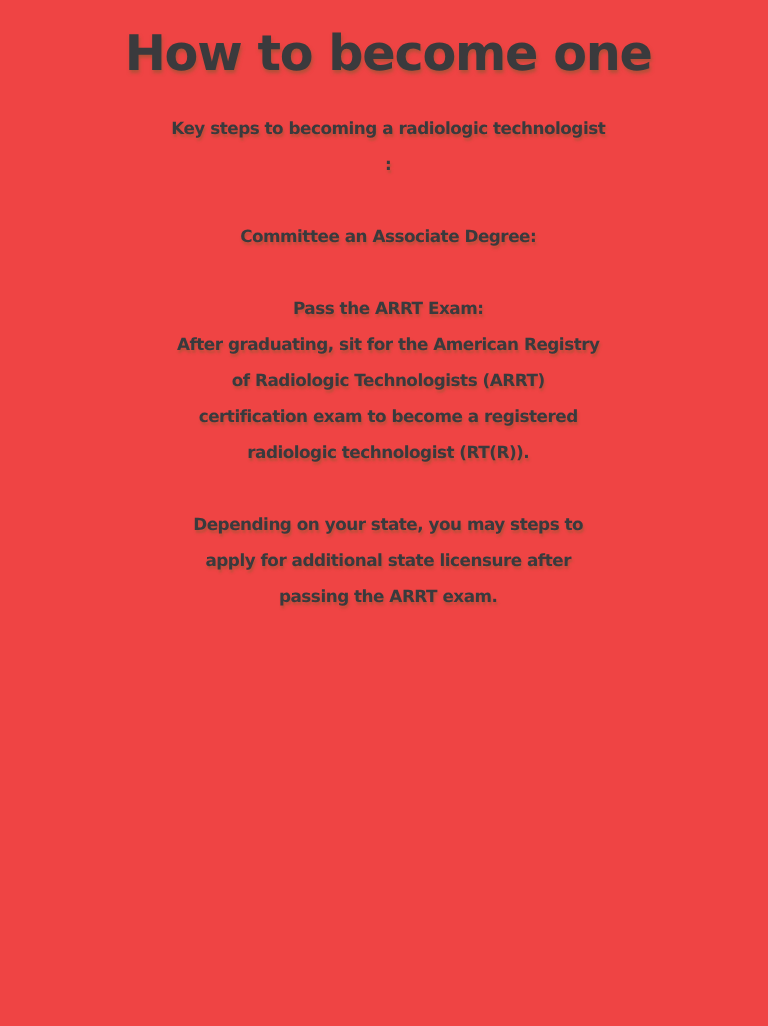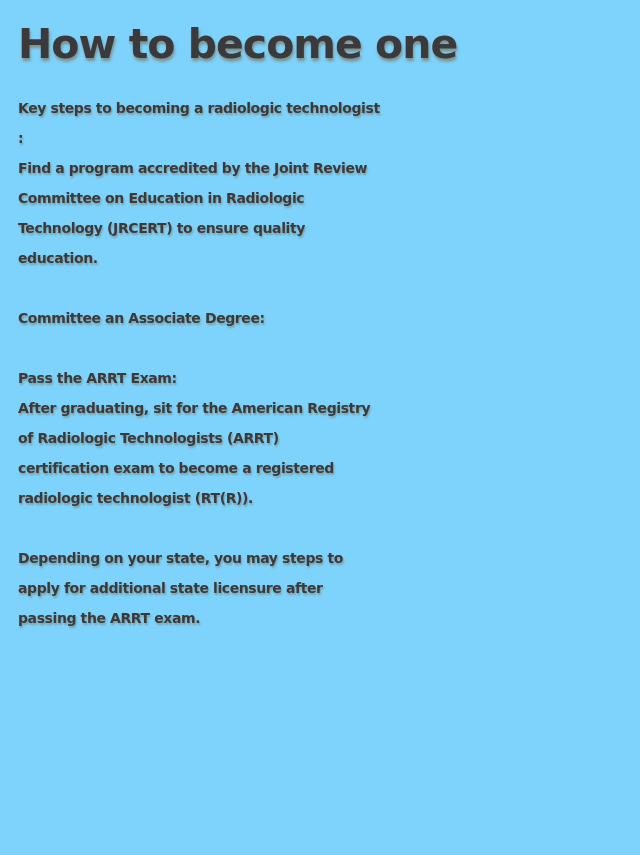"How to become one" .page { background: #7dd3fc -> #ef4444; padding: 22px 28px 0 18px -> 22px 28px 0 35px; text-align: left -> center }
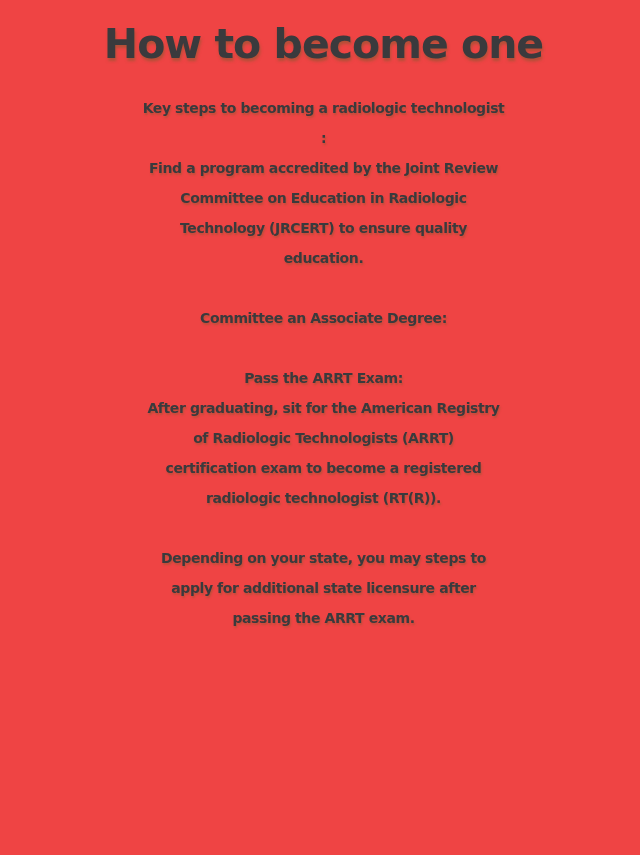"Find a program accredited by" p.section-body { html: <p>Find a program accredited by the Joint Review Committee on Education in Radiologic Technology (JRCERT) to ensure quality education.</p> -> none }
